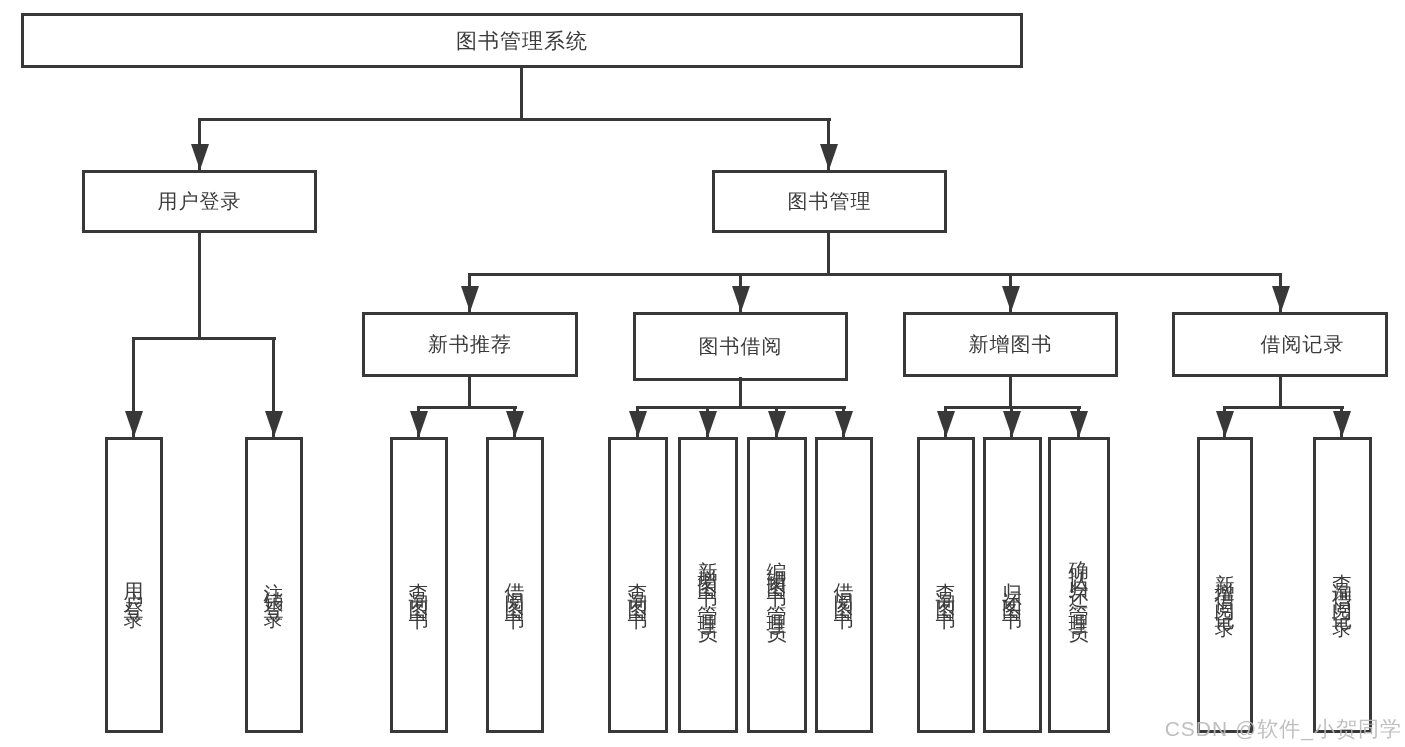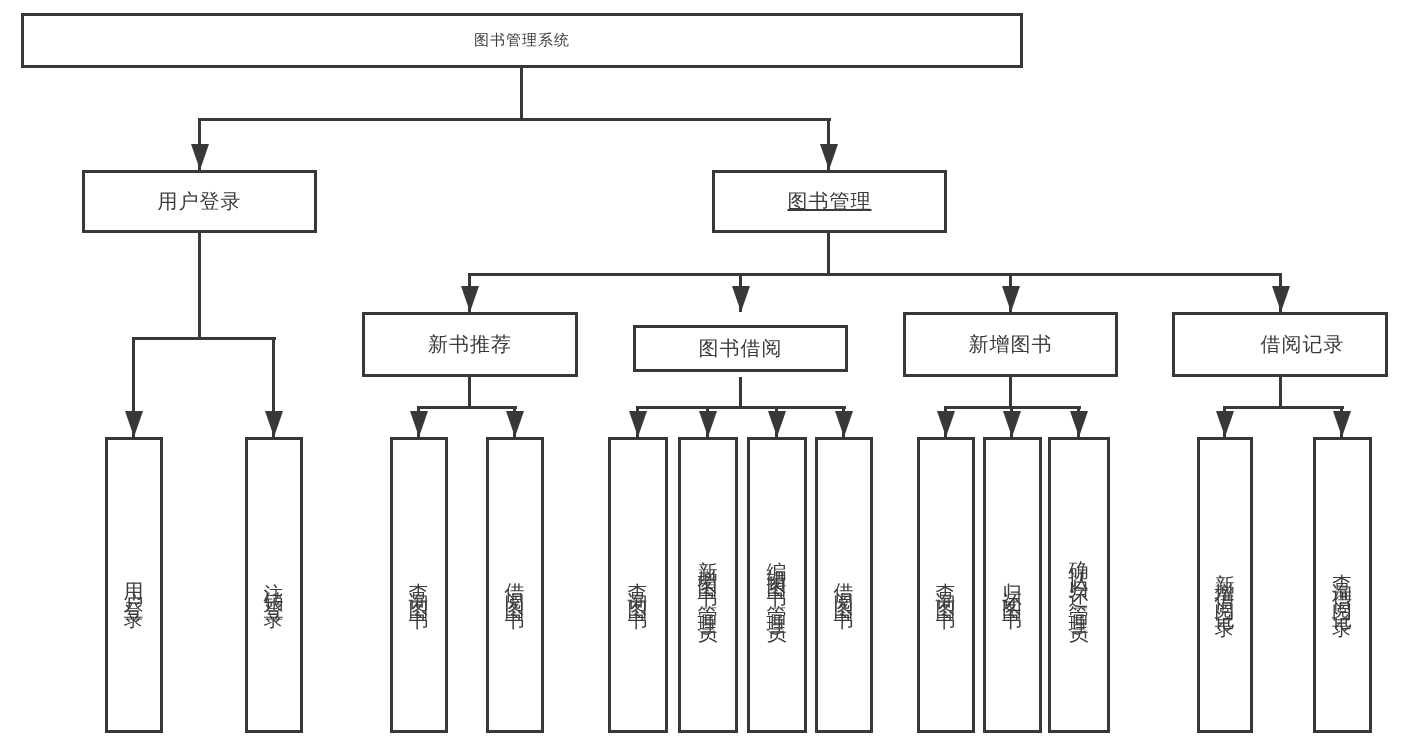"图书管理系统" .box.root { font-size: 15px -> 21px }
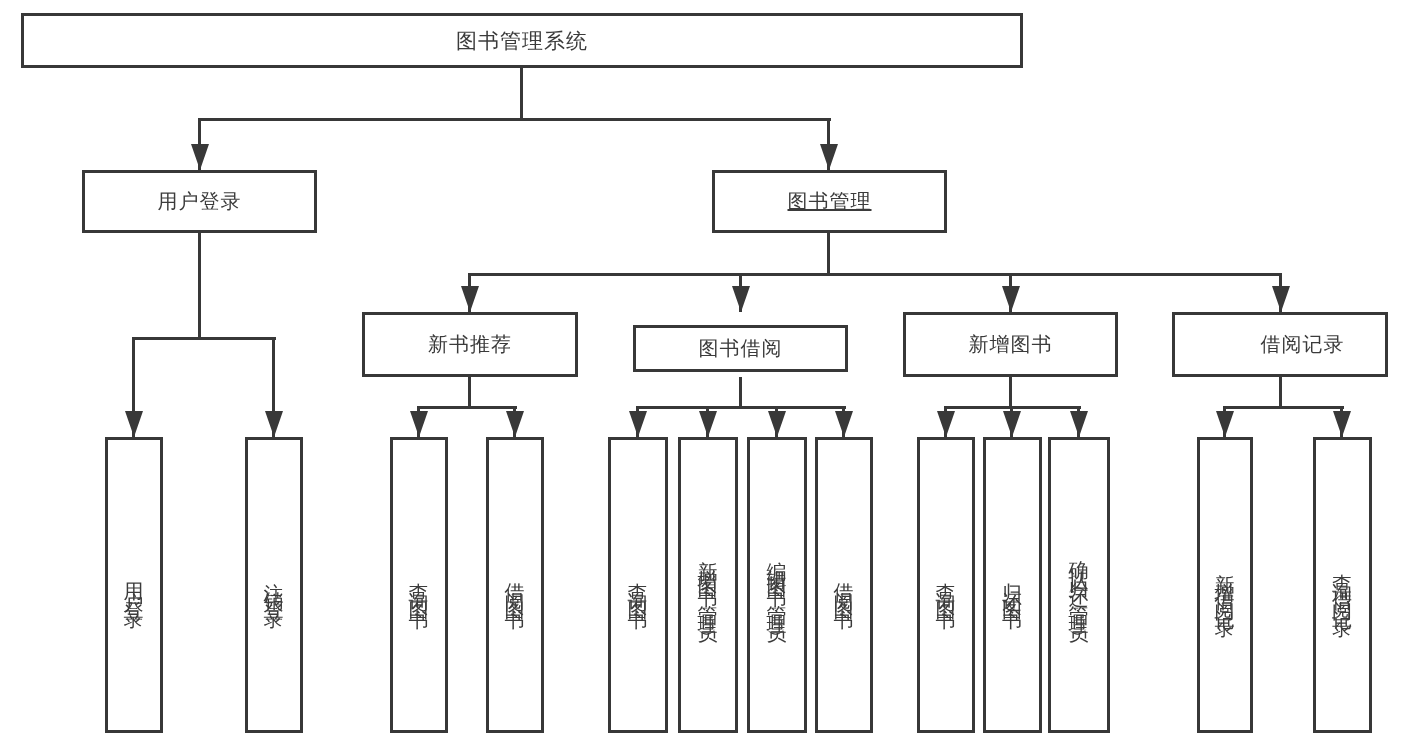"图书管理" div.box { text-decoration: underline -> none }
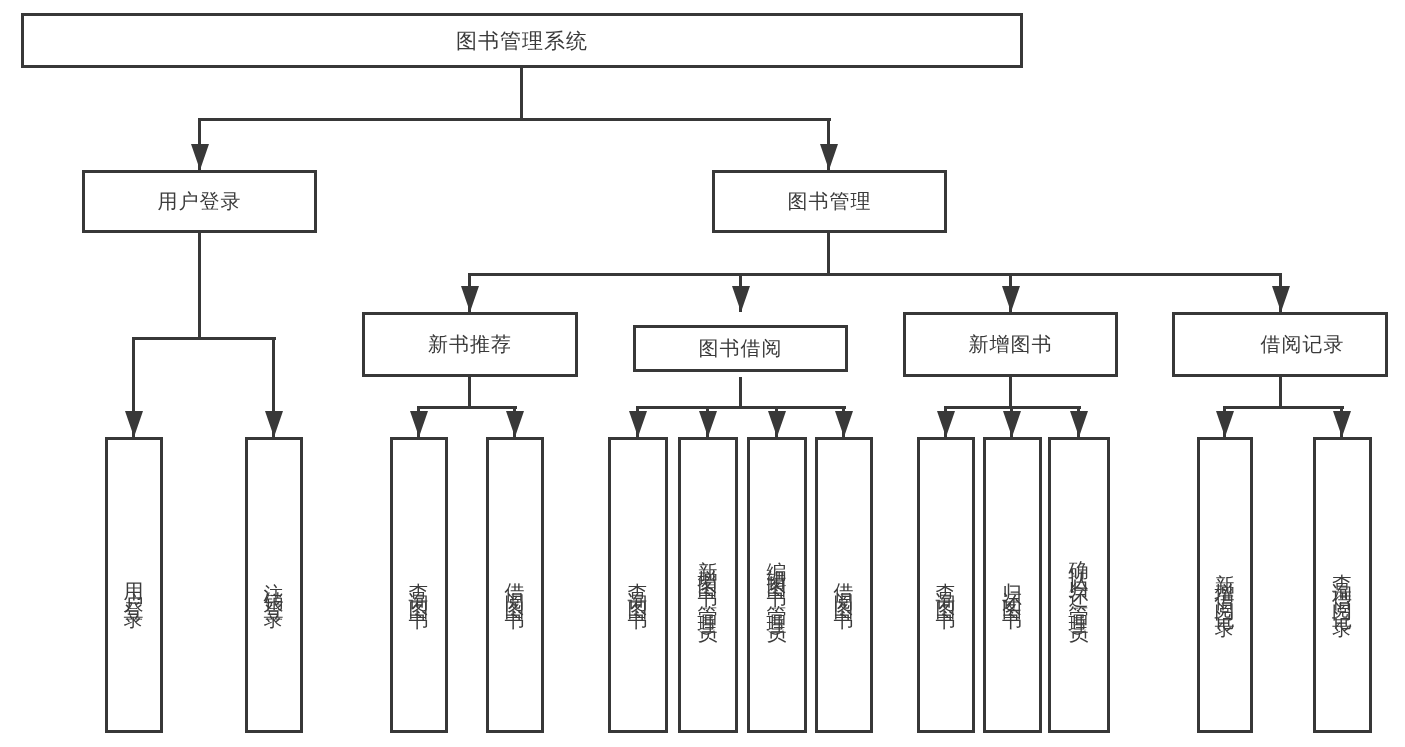"图书借阅" div.box { height: 47px -> 69px; top: 325px -> 312px }
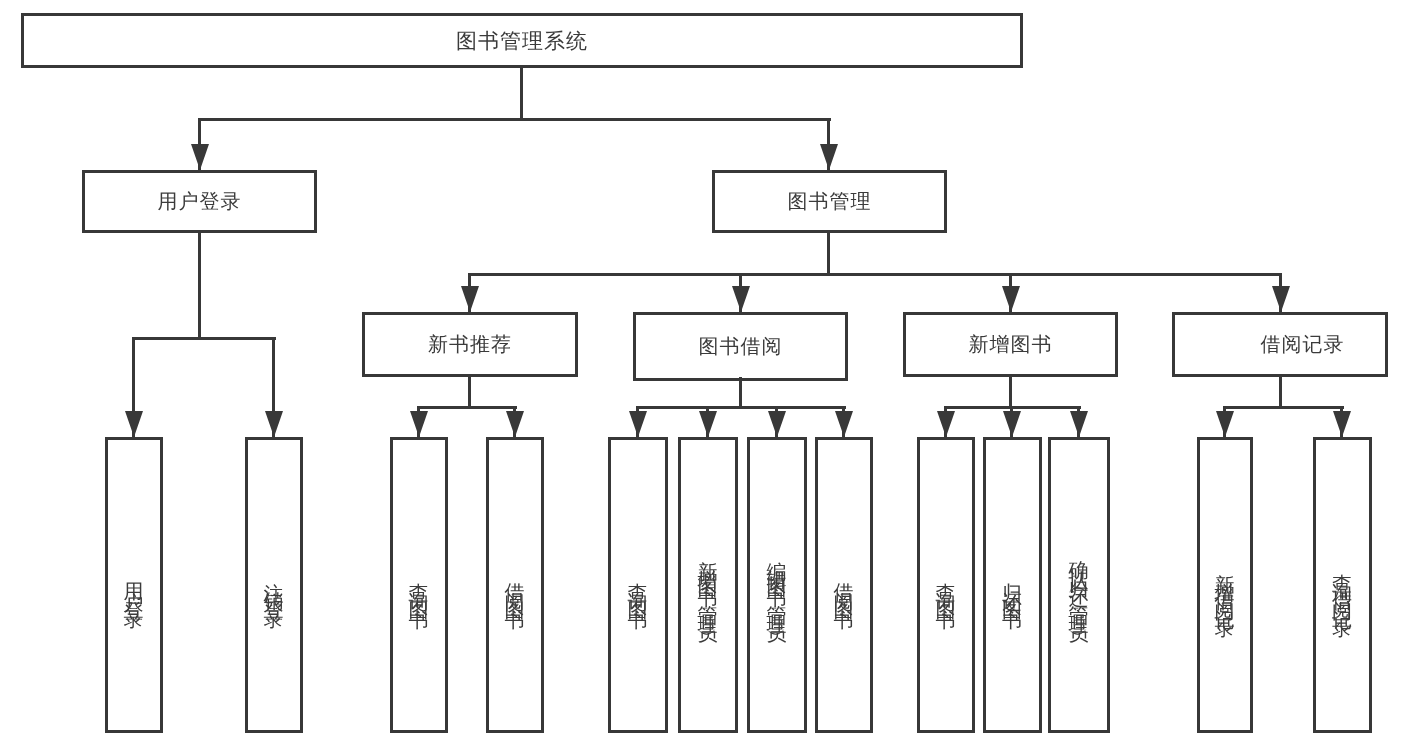"CSDN @软件_小贺同学" div.watermark { html: none -> <div>CSDN @软件_小贺同学</div> }
